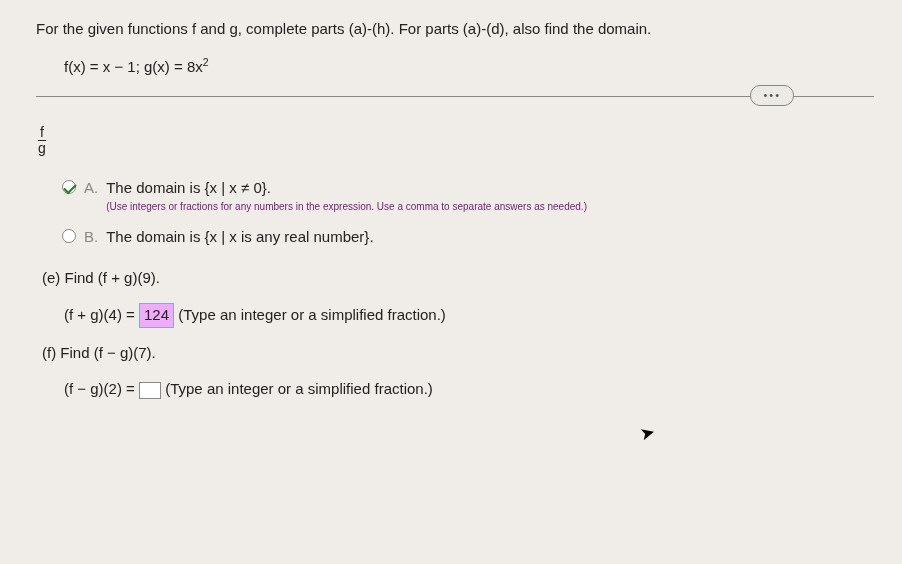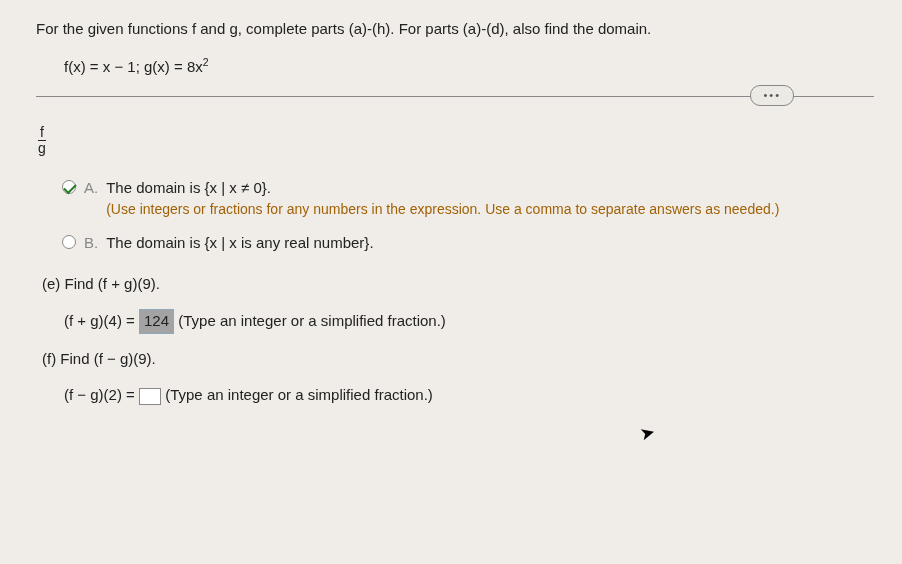"(Use integers or fractions for" .hint { color: #a16207 -> #701a75; font-size: 14px -> 10px }
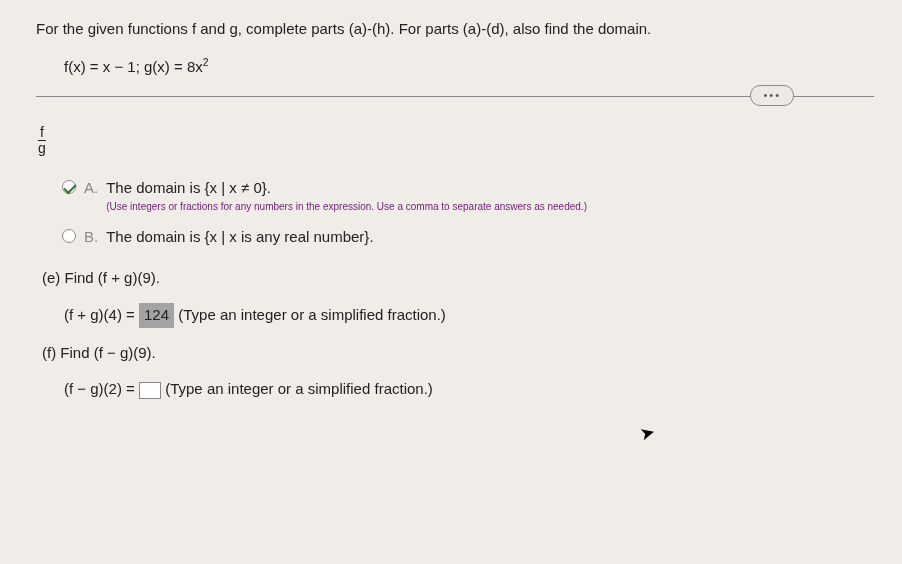"124" .ans-filled { background: #a3a3a3 -> #f0abfc }
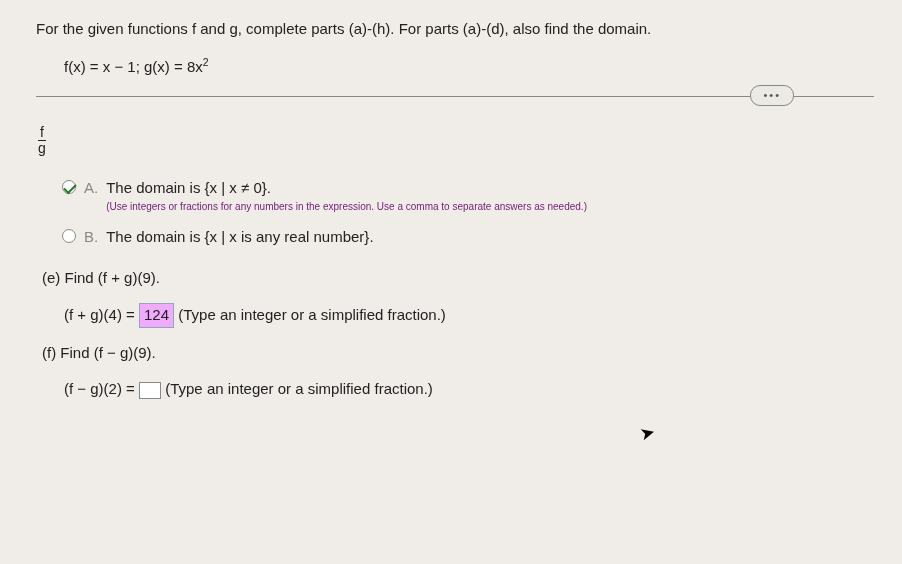"(f) Find (f − g)(9)." div.part { text: 9 -> 7 }
